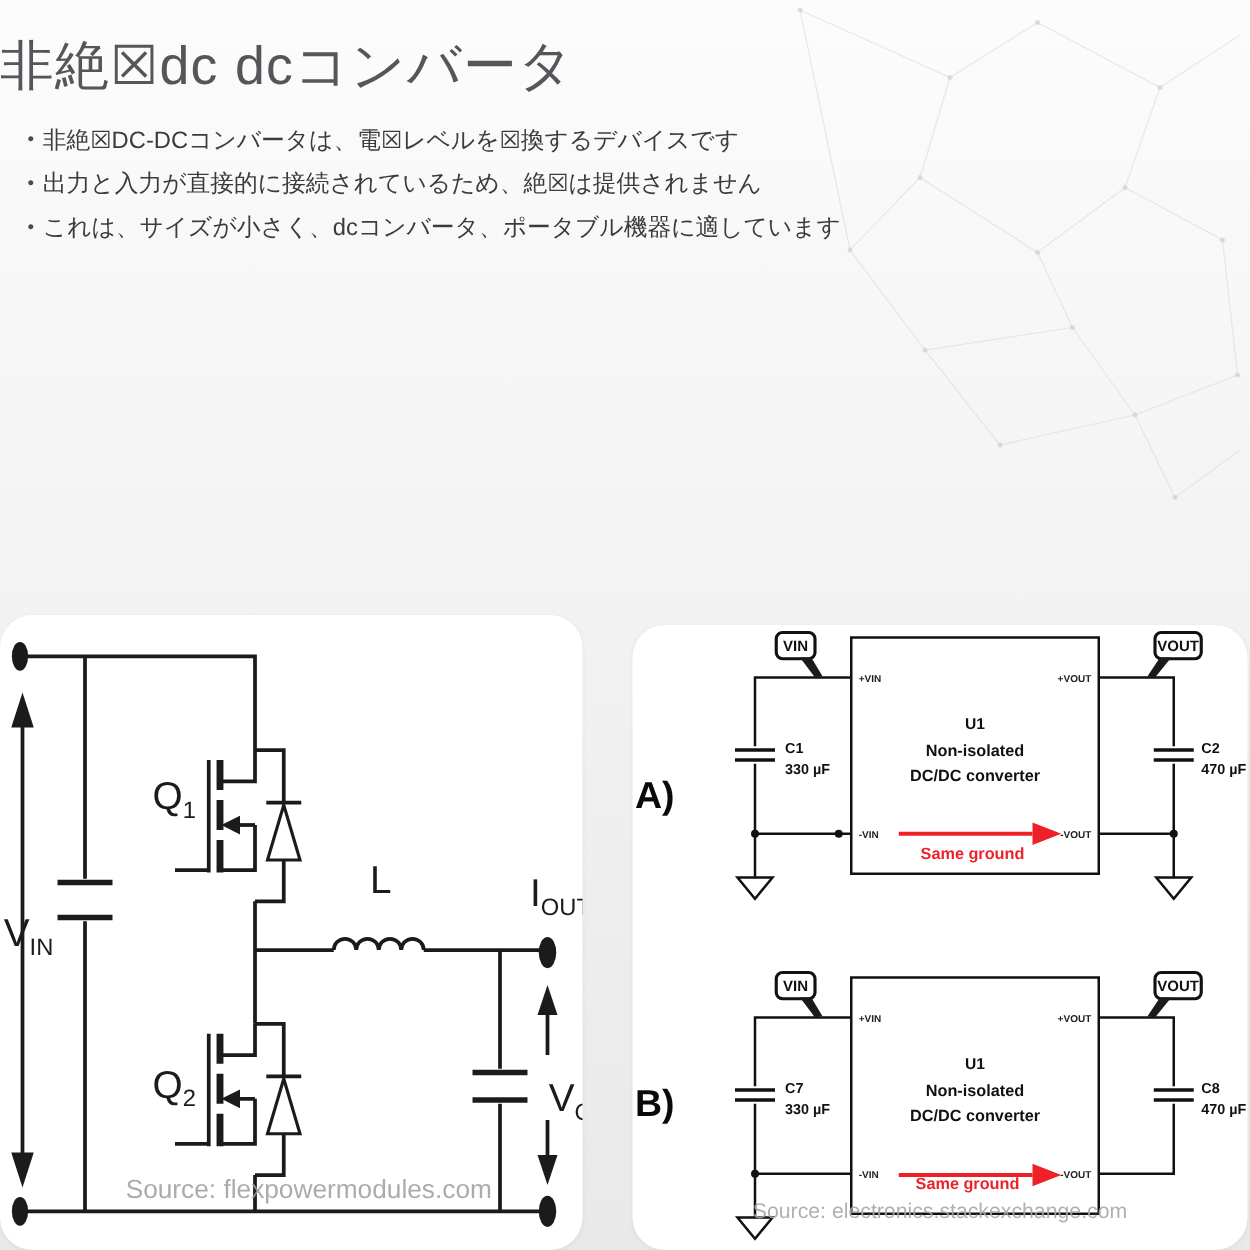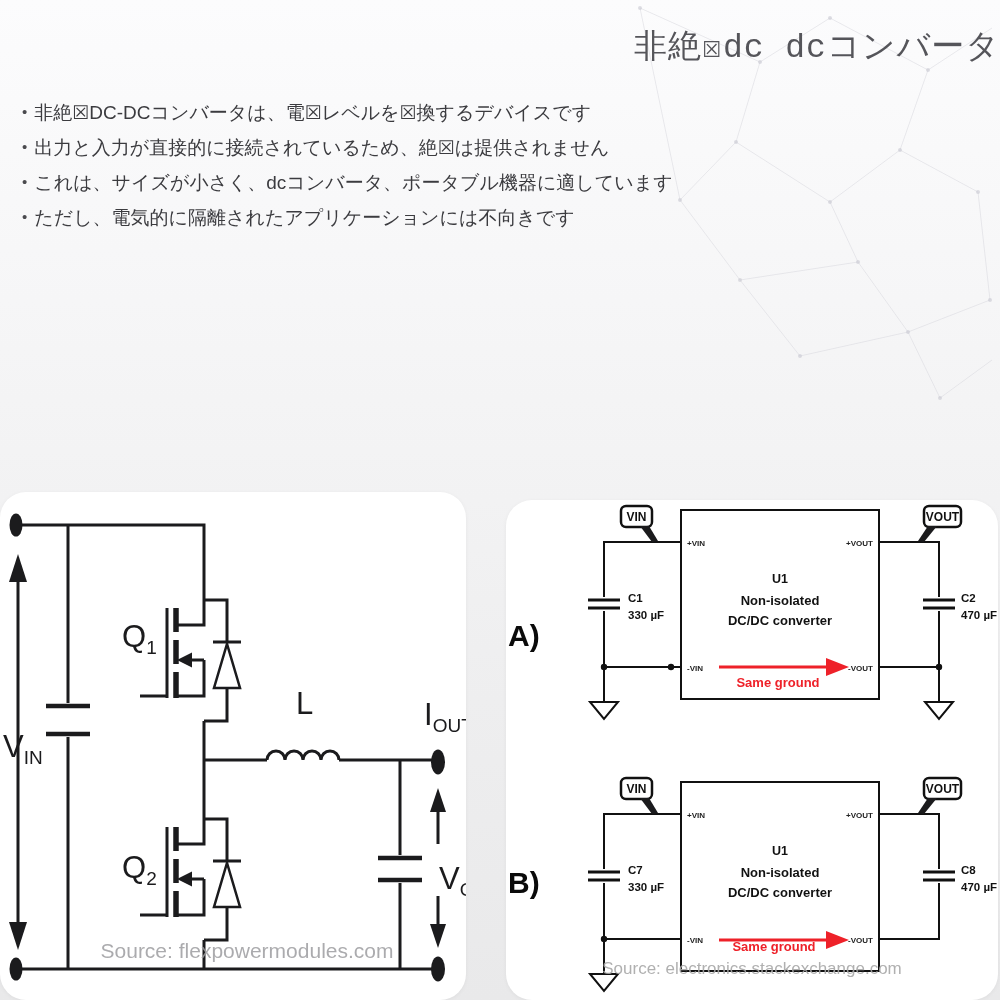"非絶☒dc dcコンバータ" .slide-title { font-family: Liberation Mono, monospace -> none; font-size: 33px -> 43px; text-align: right -> left }
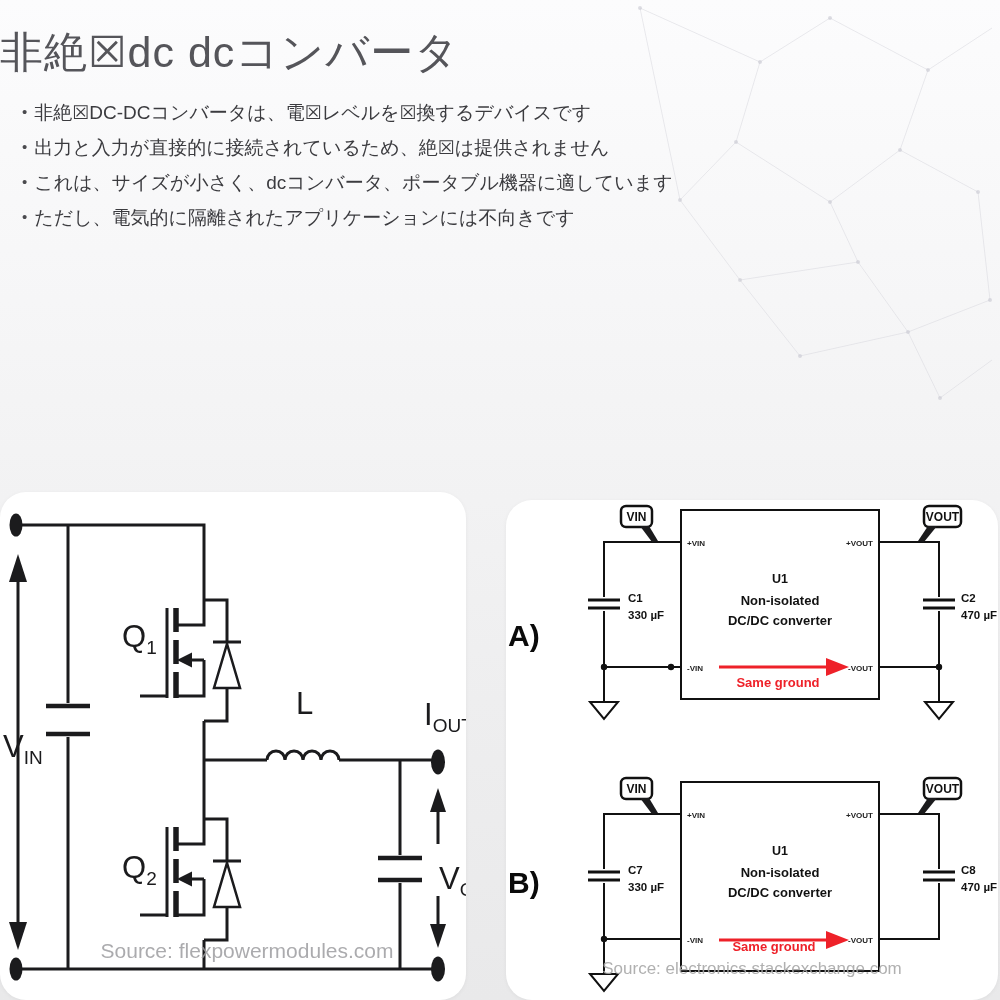"• ただし、電気的に隔離されたアプリケーションには不向きです" li { html: <li><span>•</span><span>ただし、電気的に隔離されたアプリケーションには不向きです</span></li> -> none }
